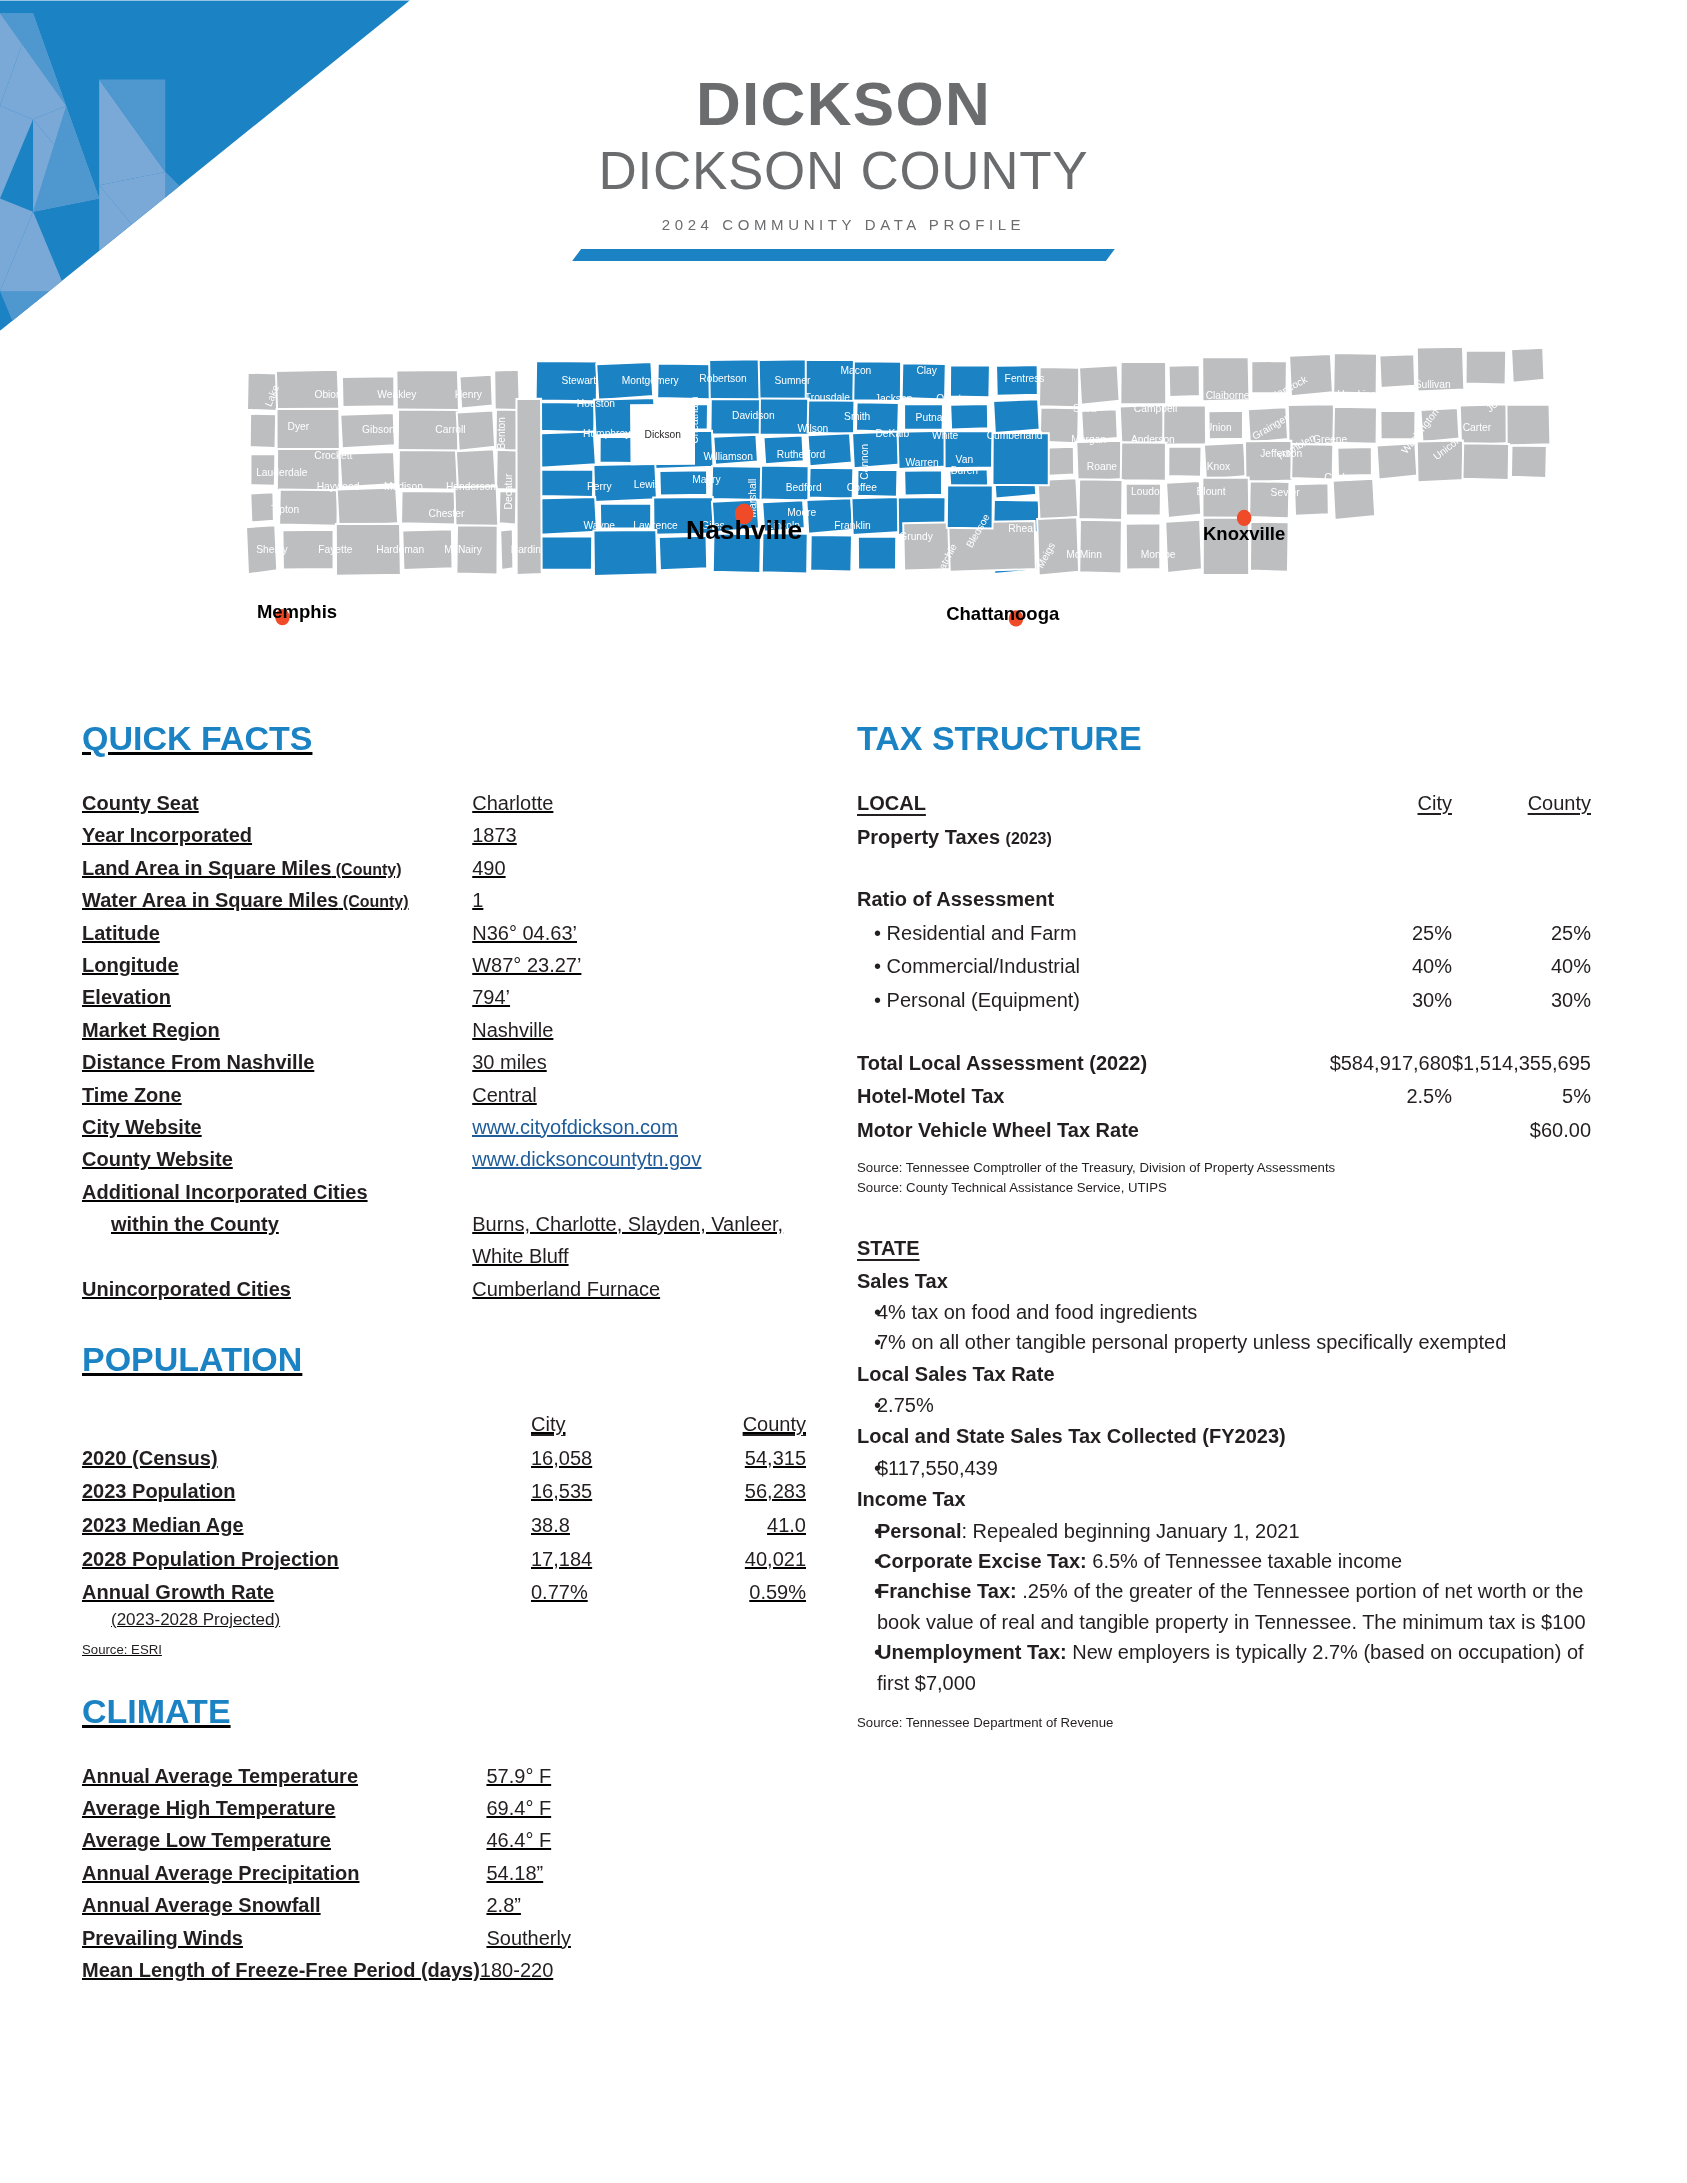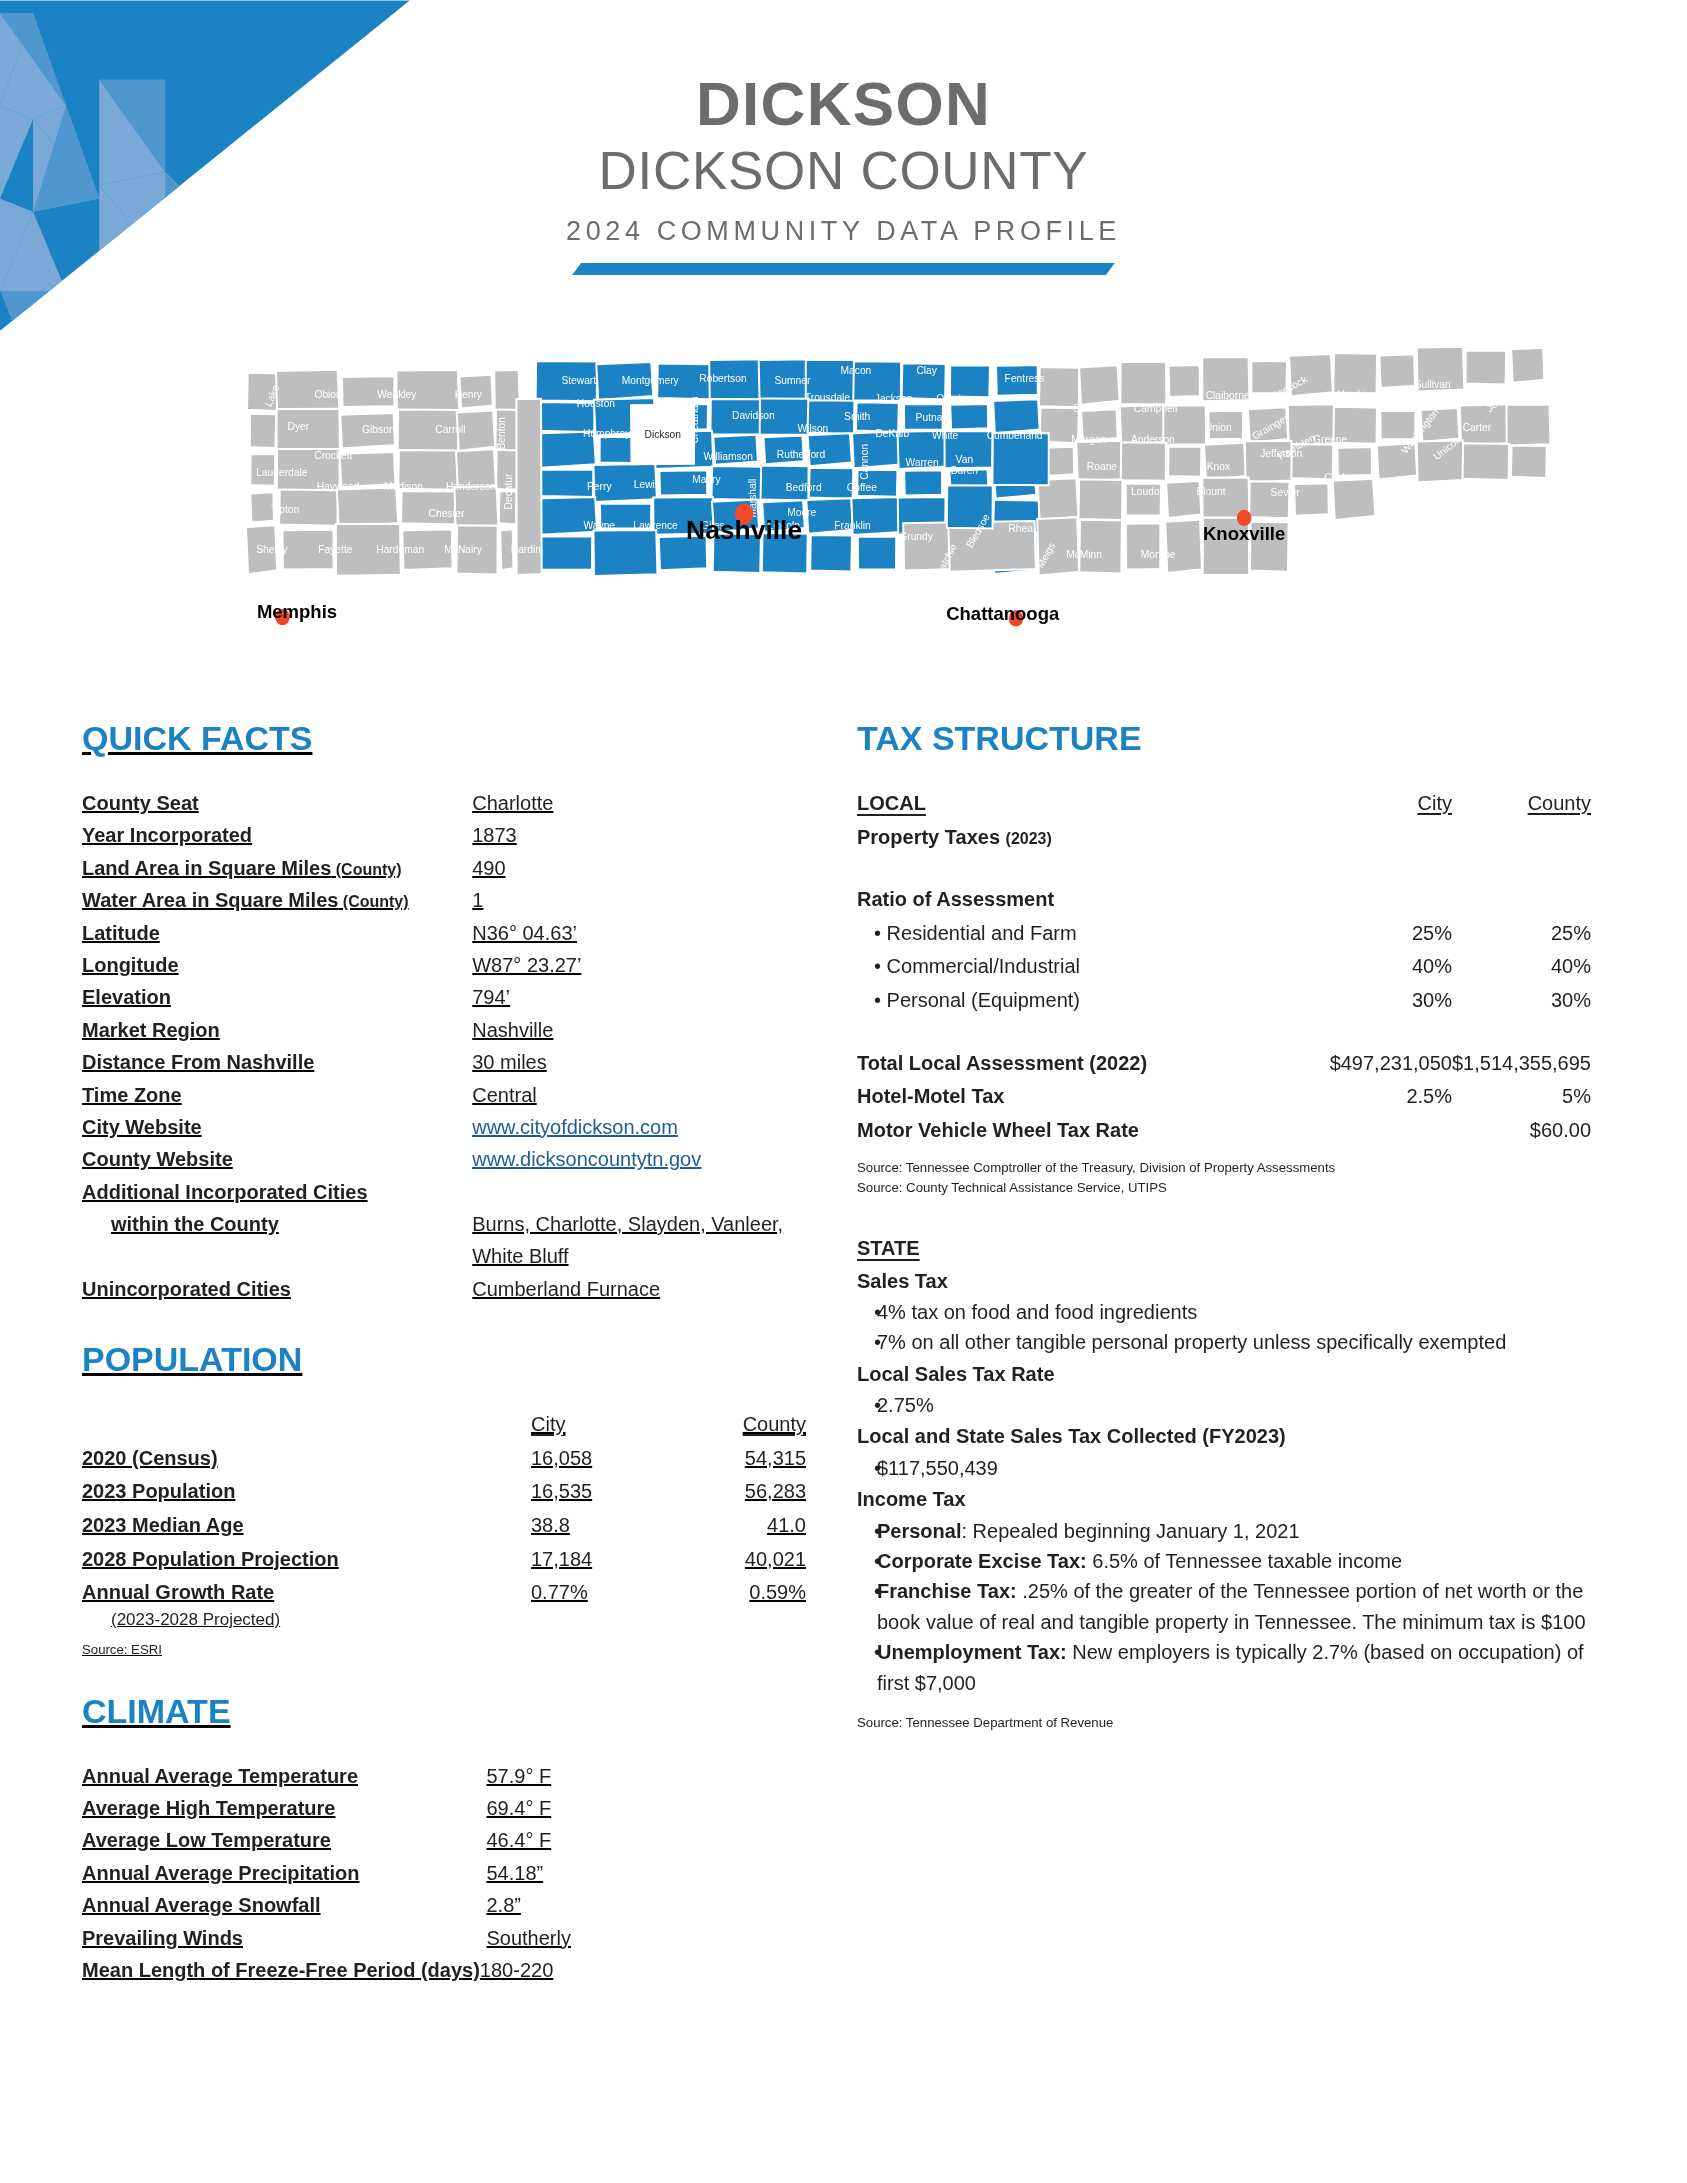"2024 COMMUNITY DATA PROFILE" #title-tag { font-size: 27px -> 15px }
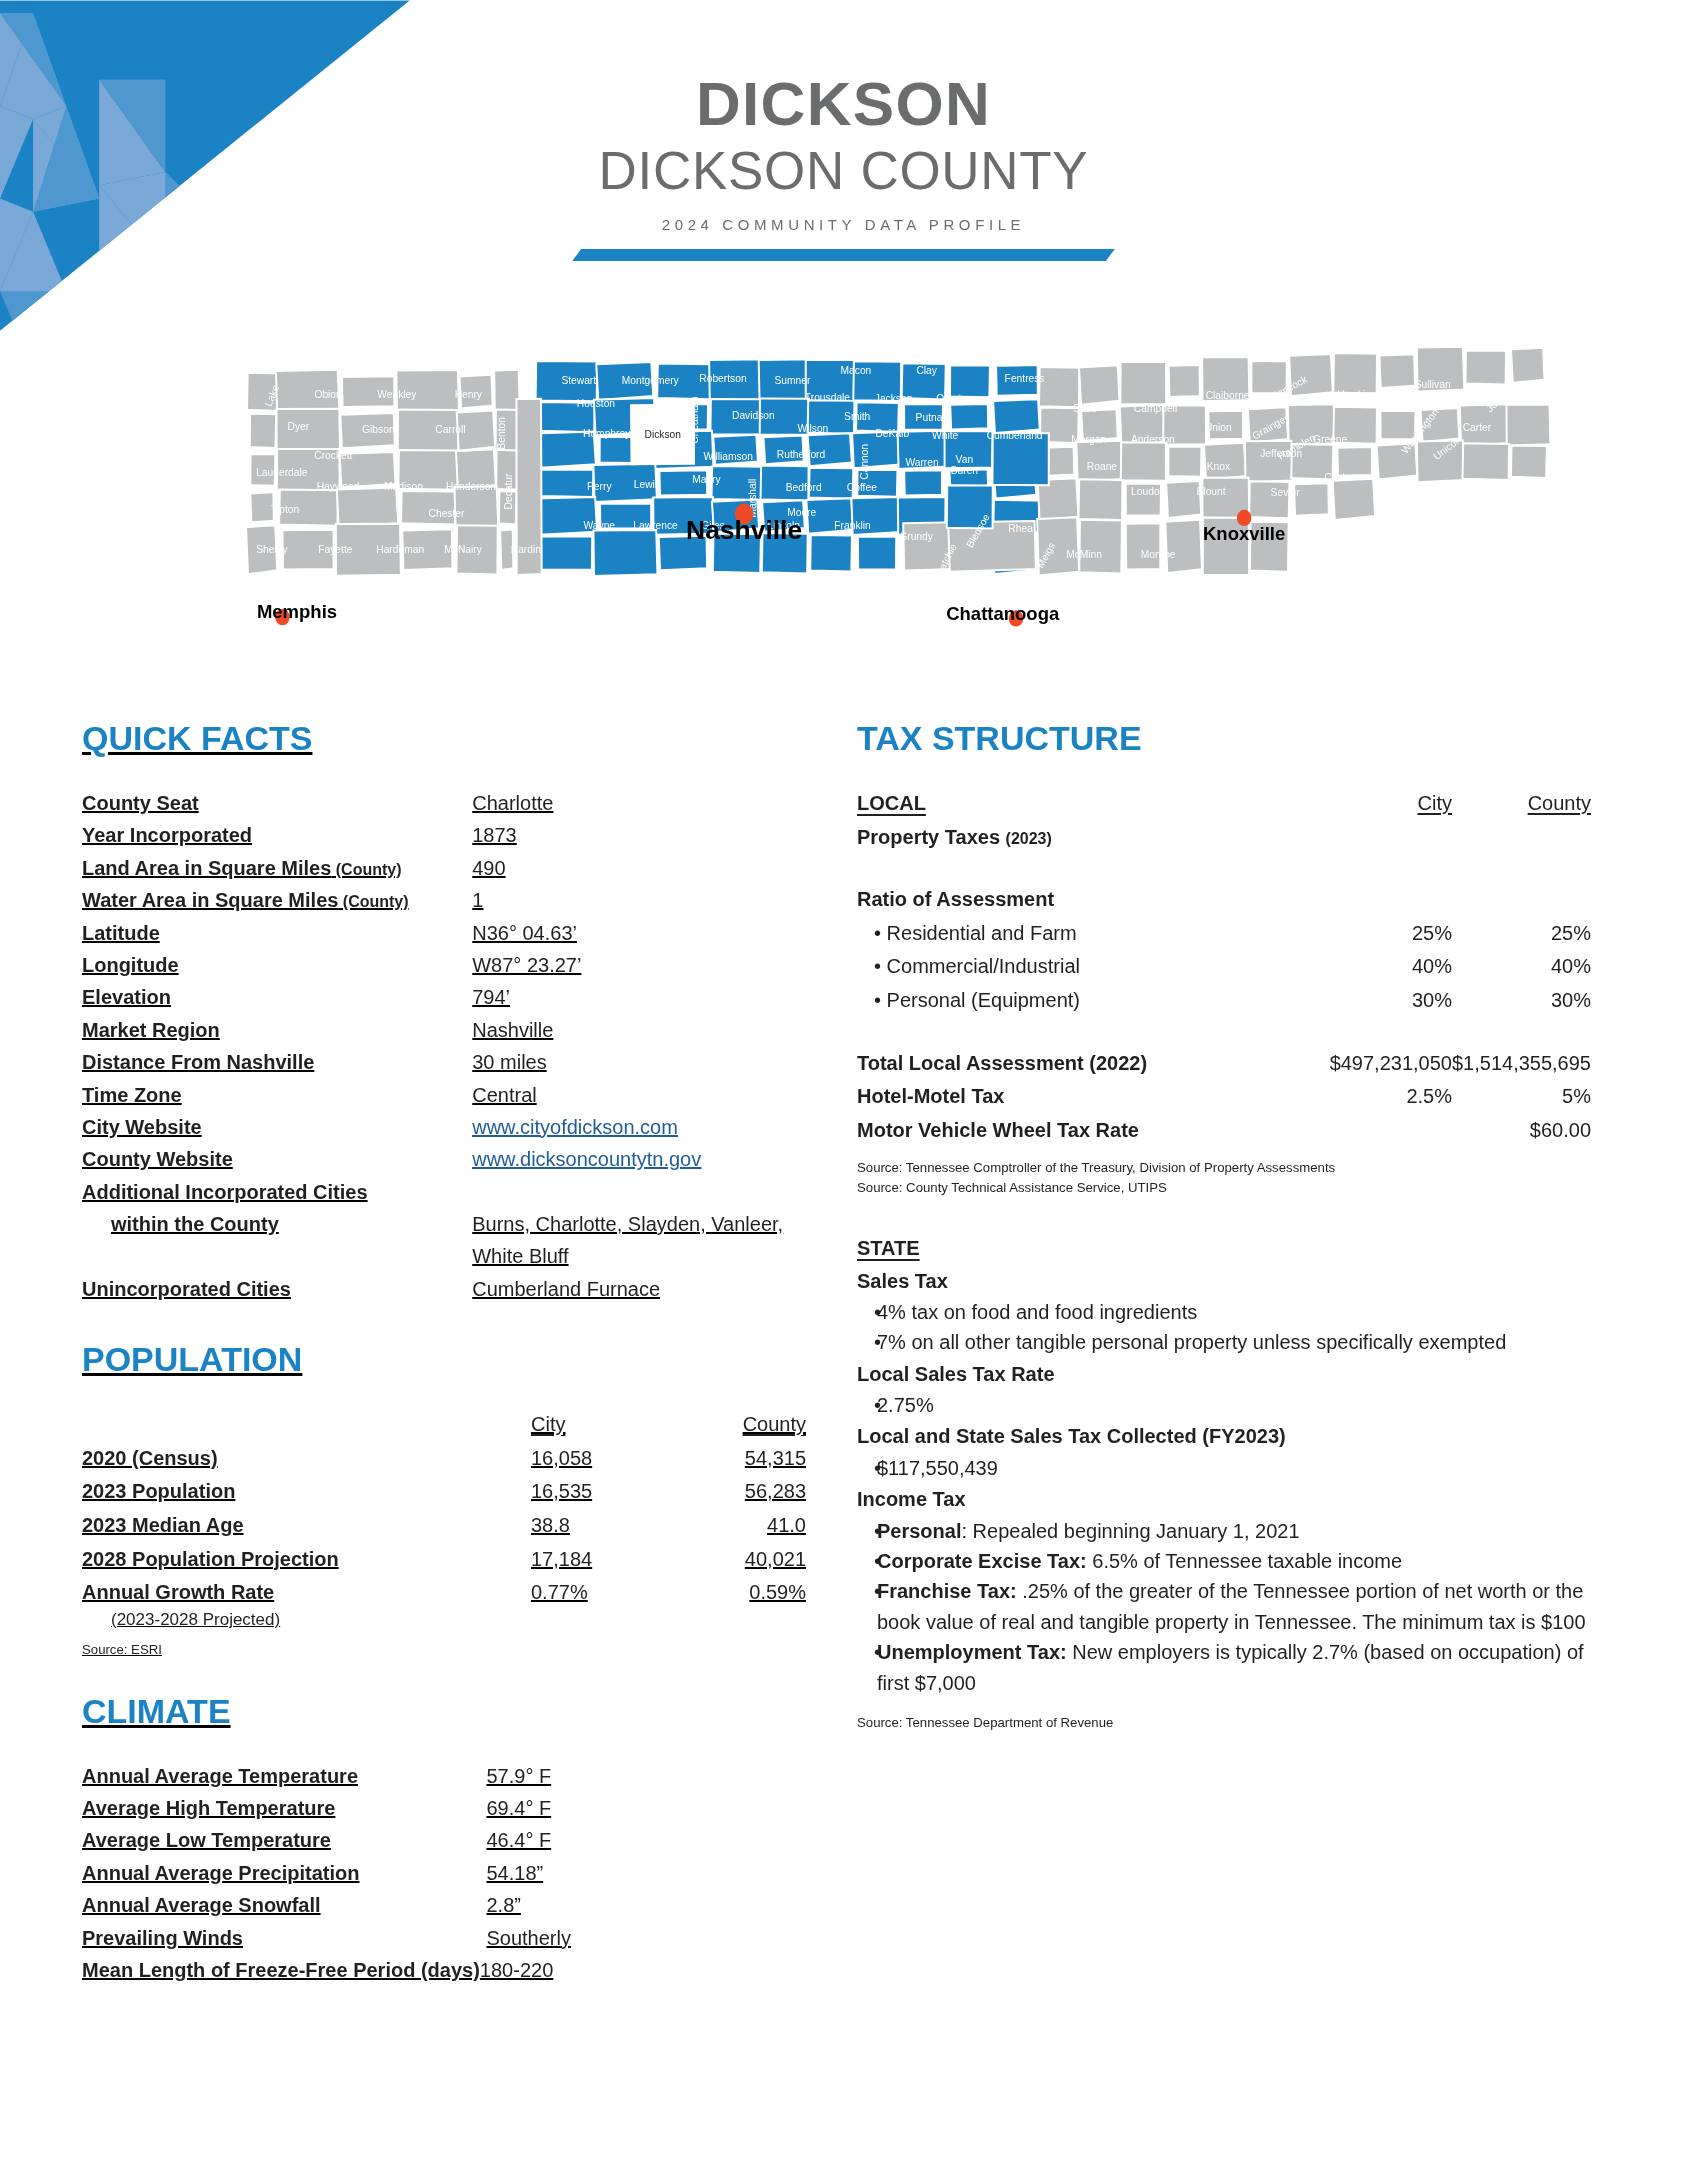"$497,231,050" td.n1 { text: $497,231,050 -> $584,917,680 }
